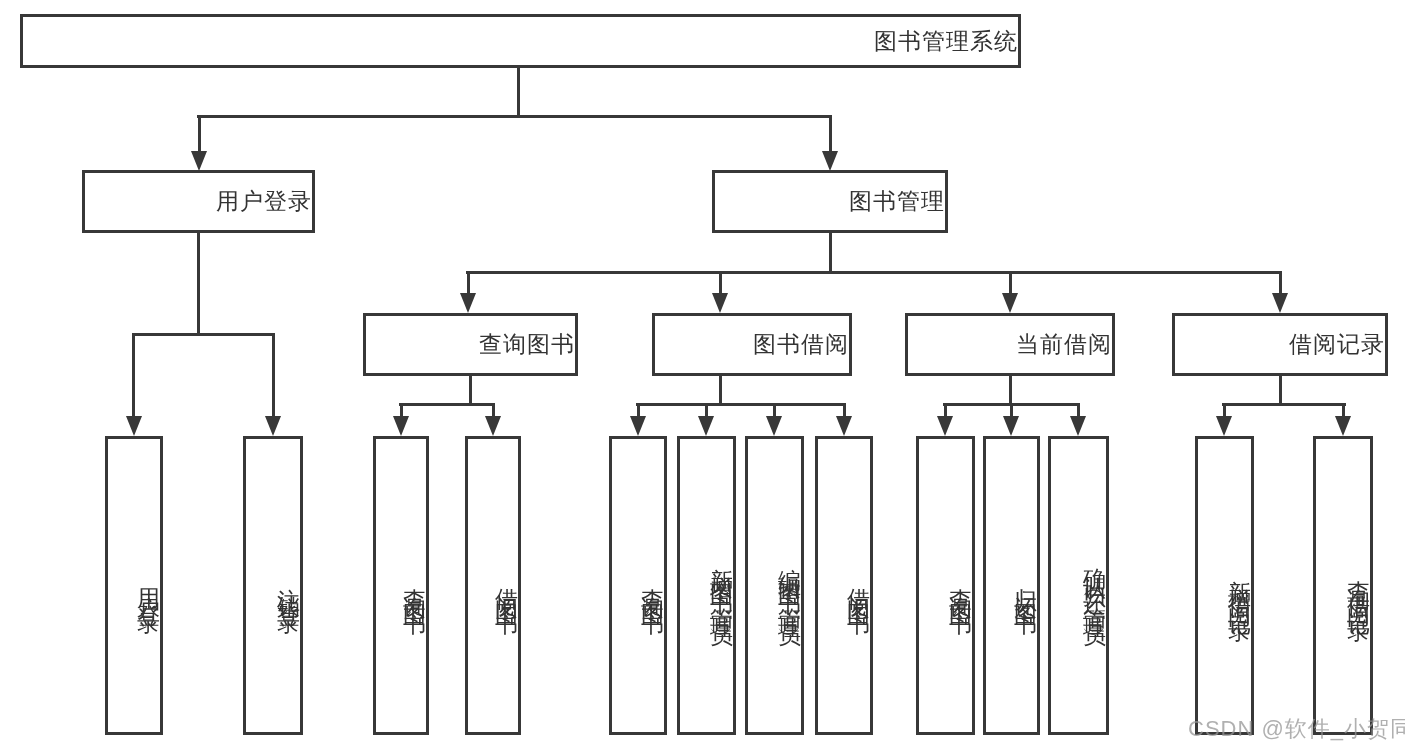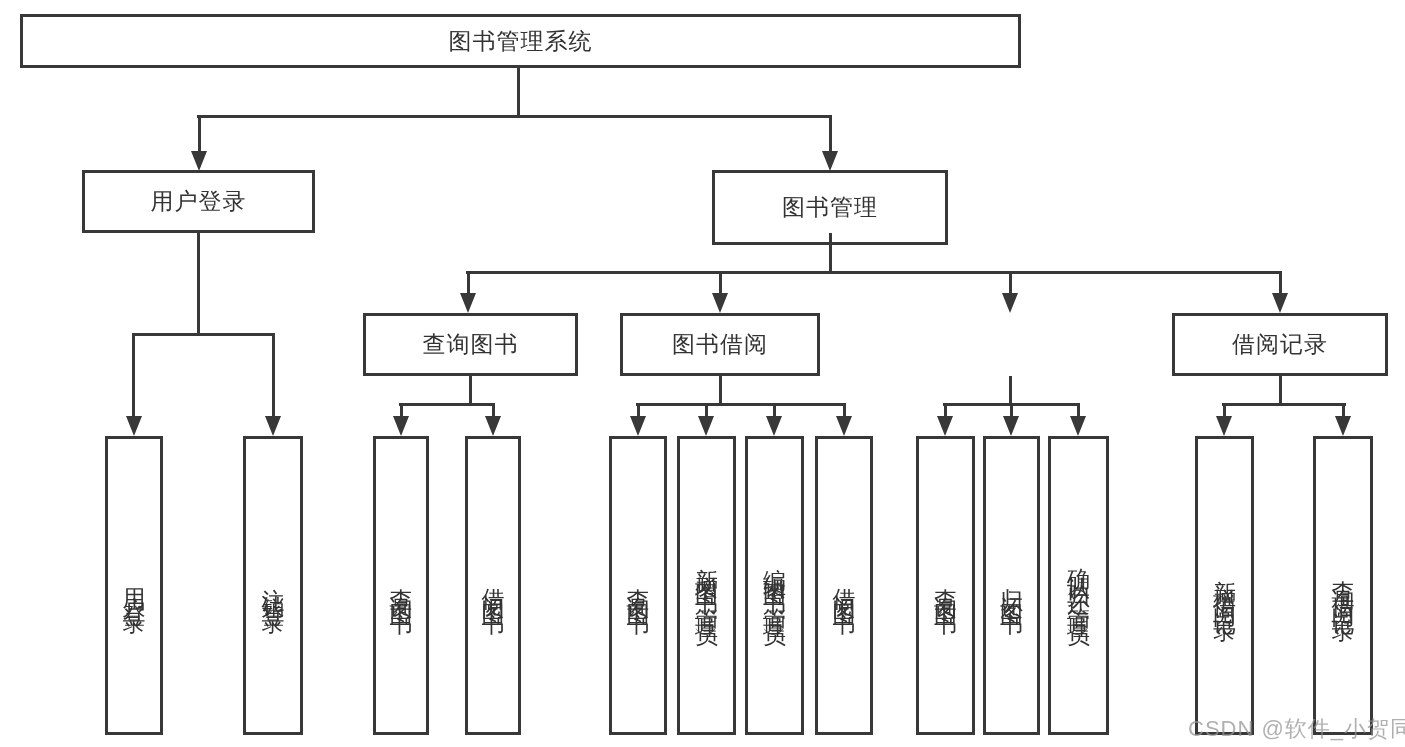"图书管理系统" .node { justify-content: center -> flex-end }
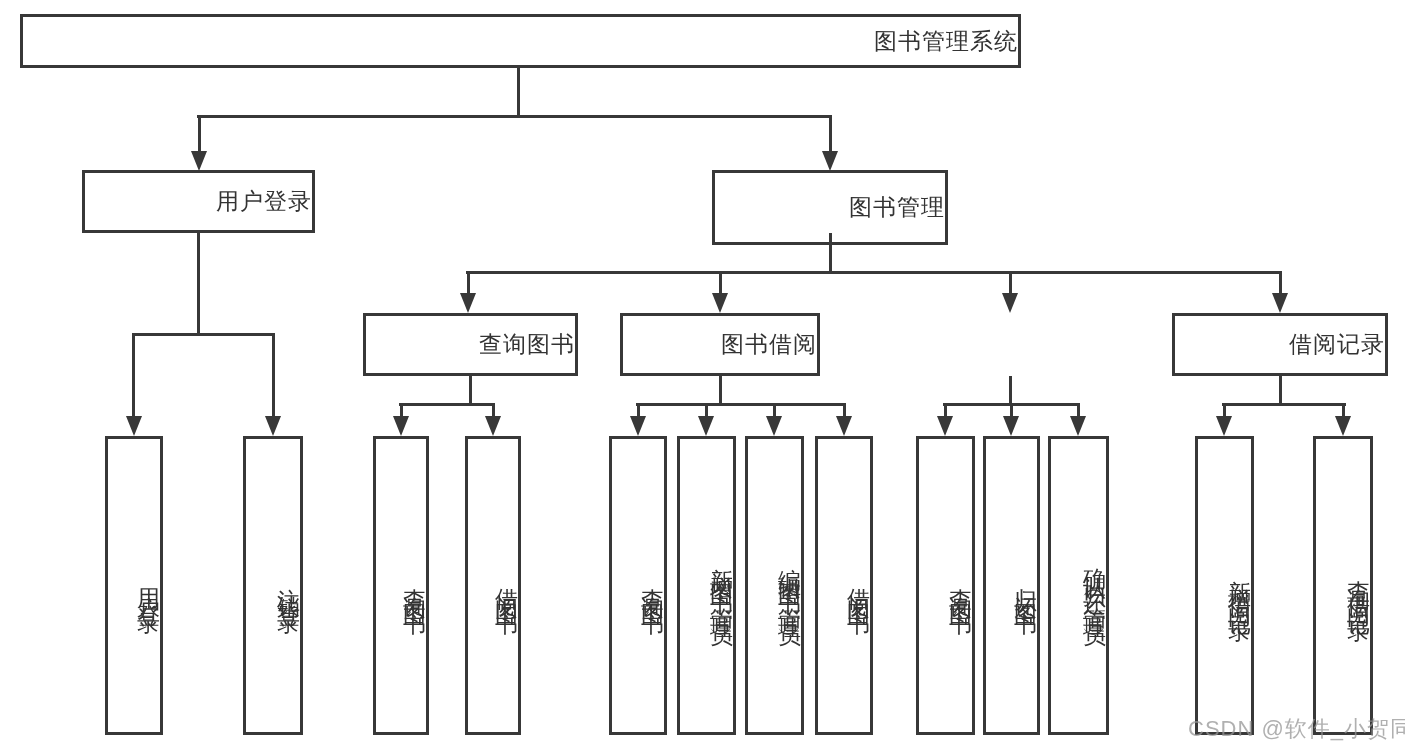"图书管理" div.node { height: 75px -> 63px }
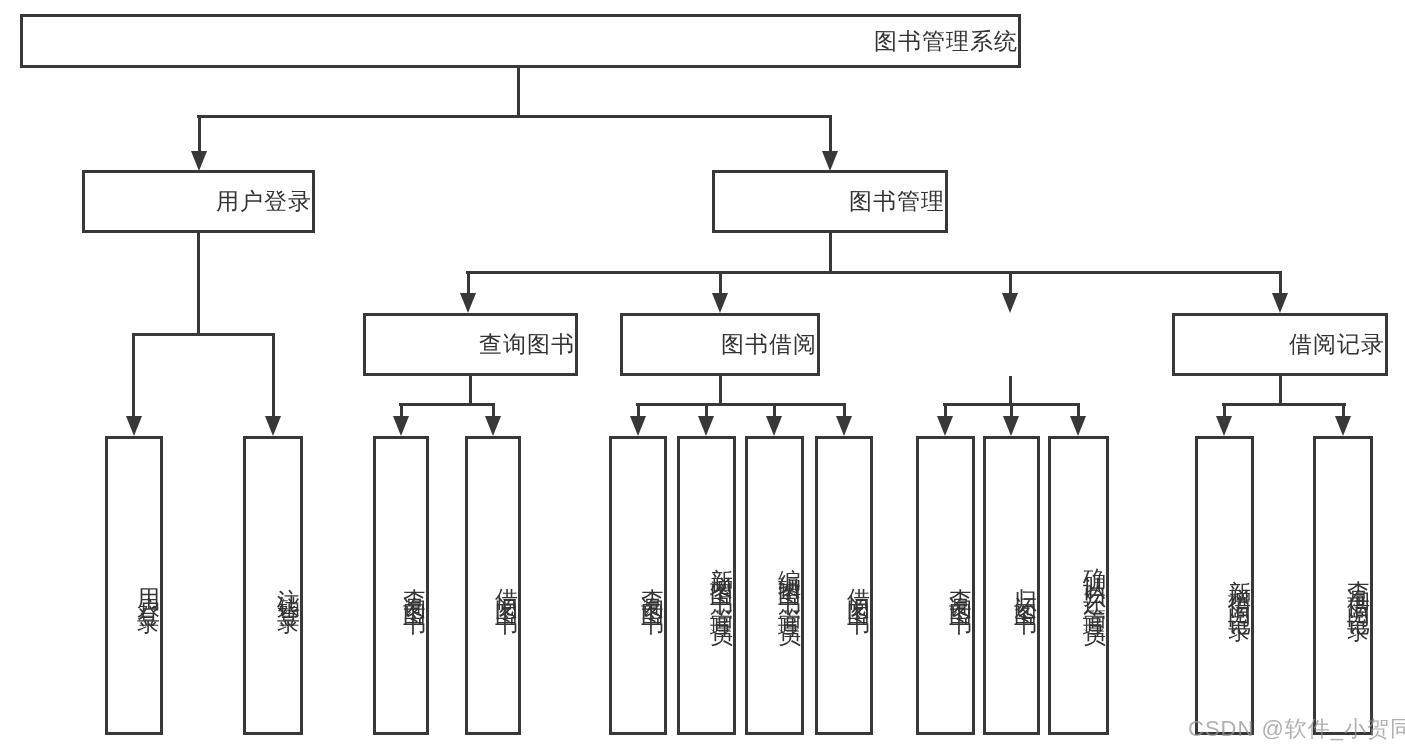"图书借阅" div.node { left: 620px -> 652px }
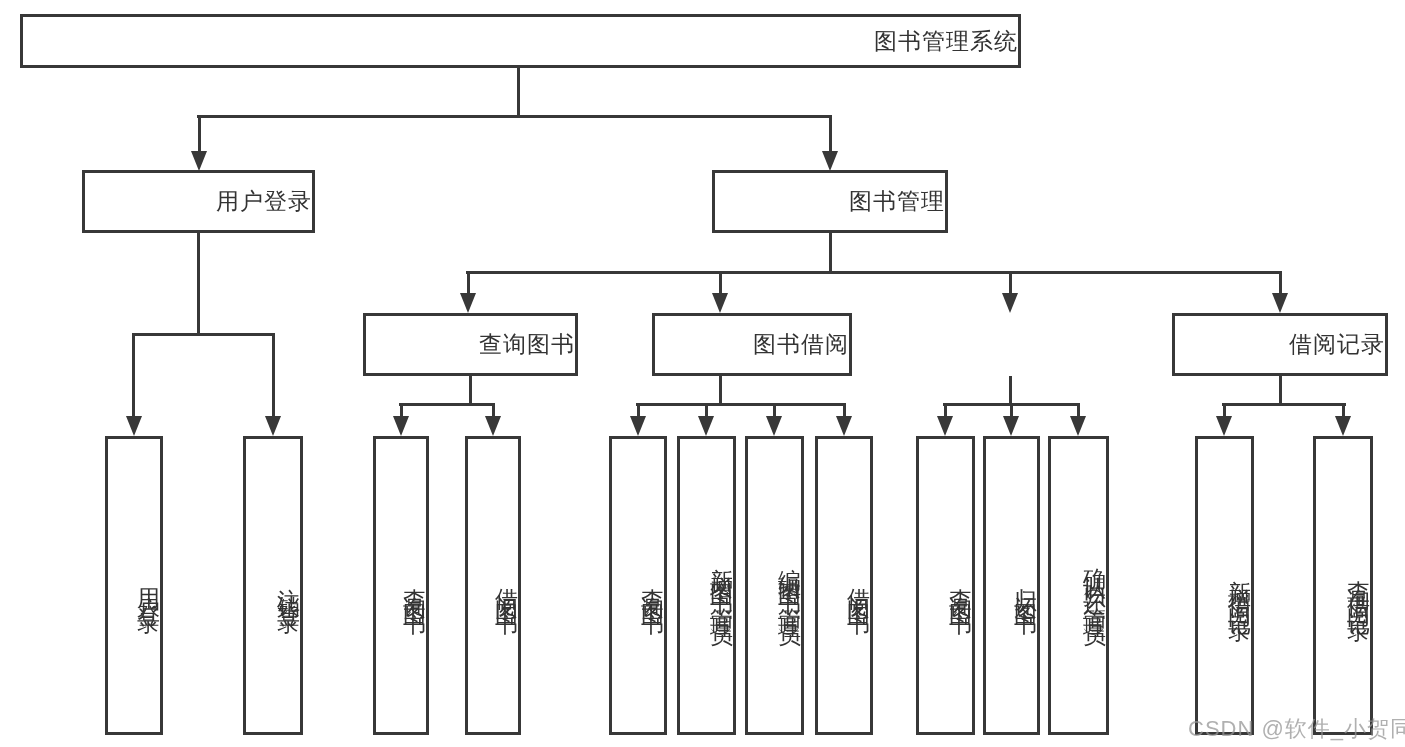"当前借阅" div.node { html: none -> <div> <span>当前借阅</span> </div> }
